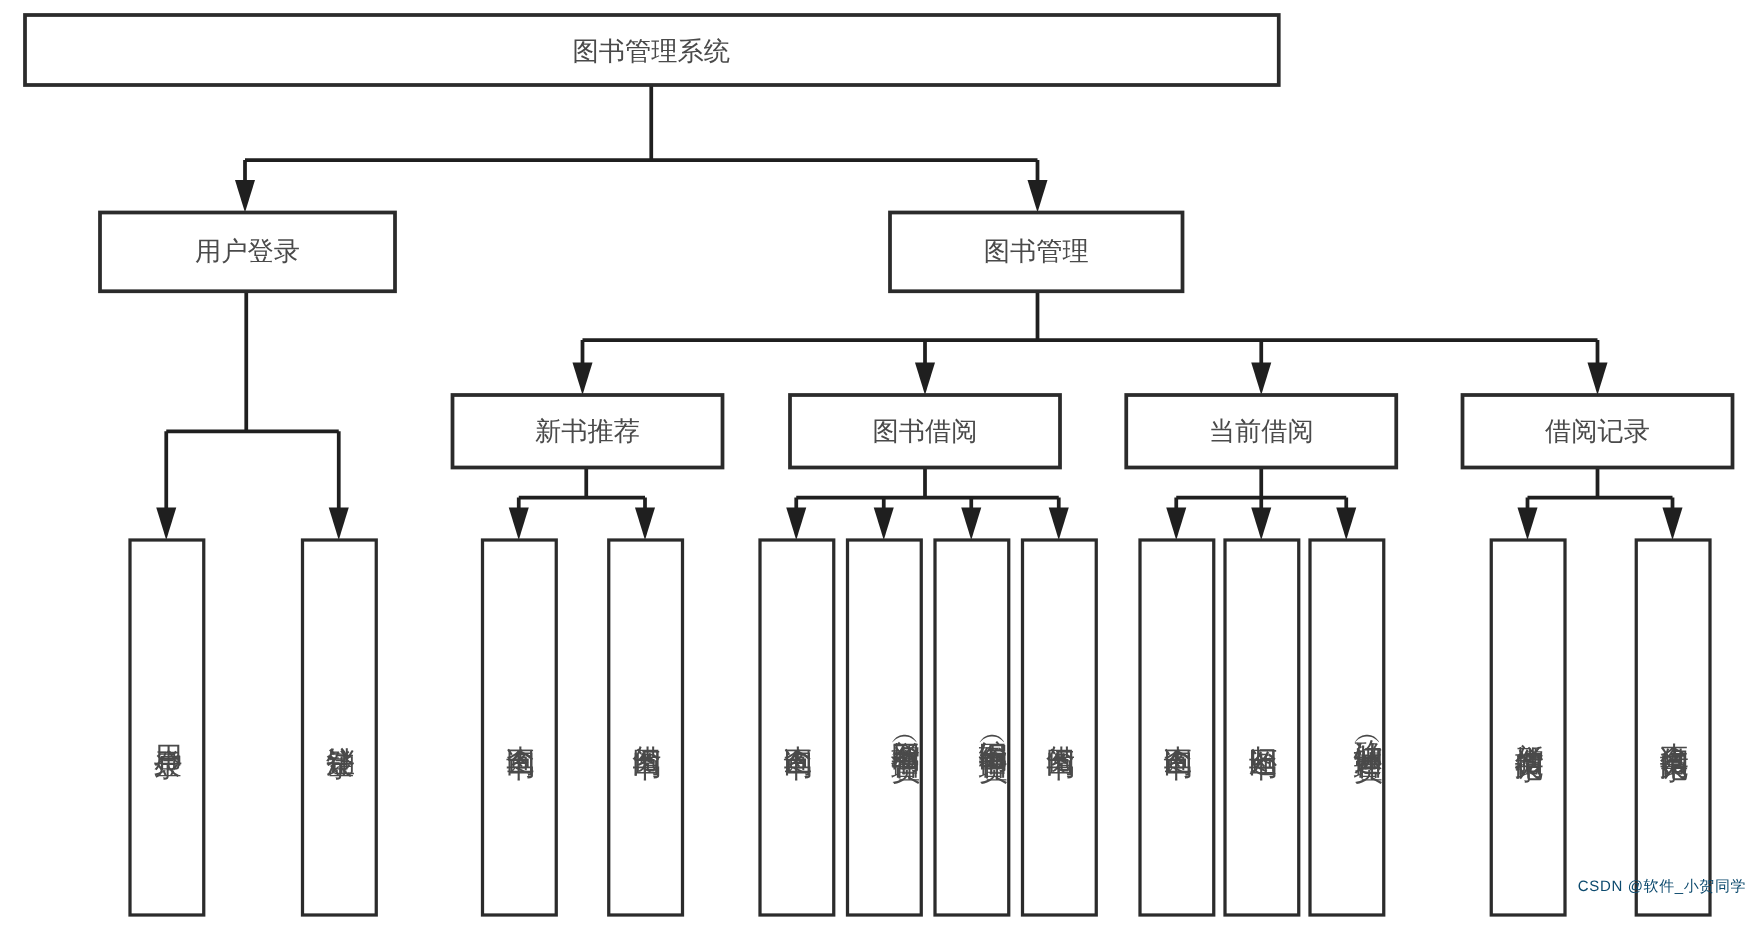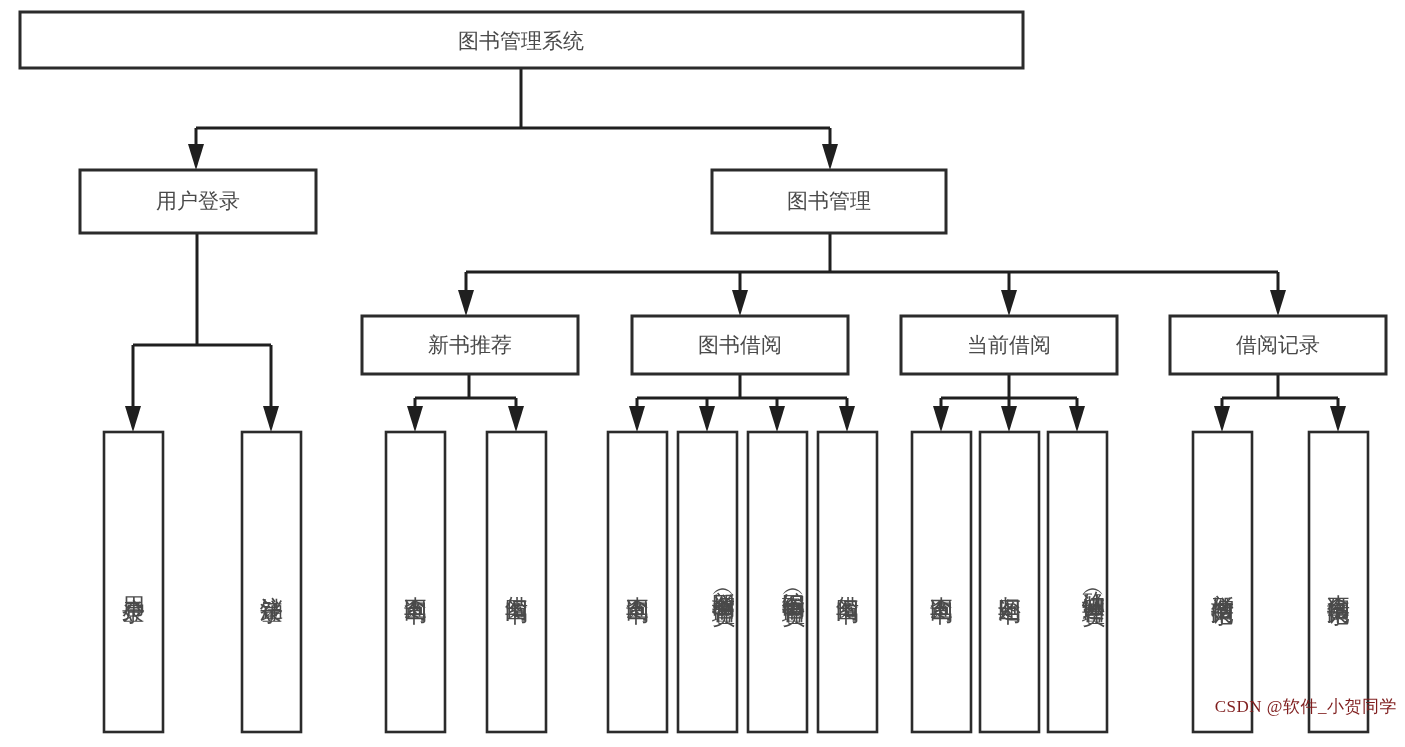"CSDN @软件_小贺同学" .watermark { color: #7f1d1d -> #0c4a6e; font-family: Liberation Serif, serif -> Liberation Sans, sans-serif; font-size: 17px -> 12px }
